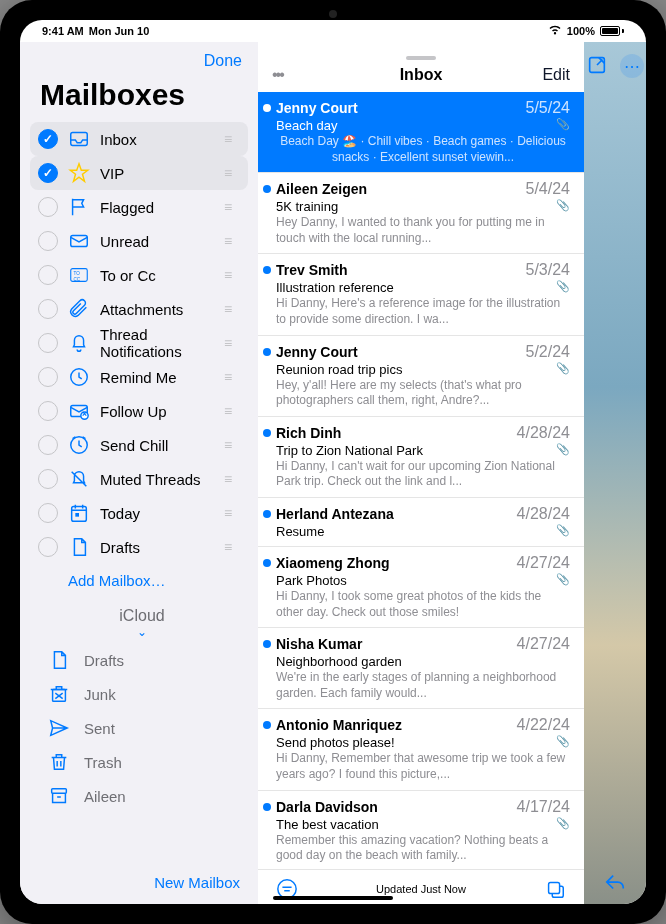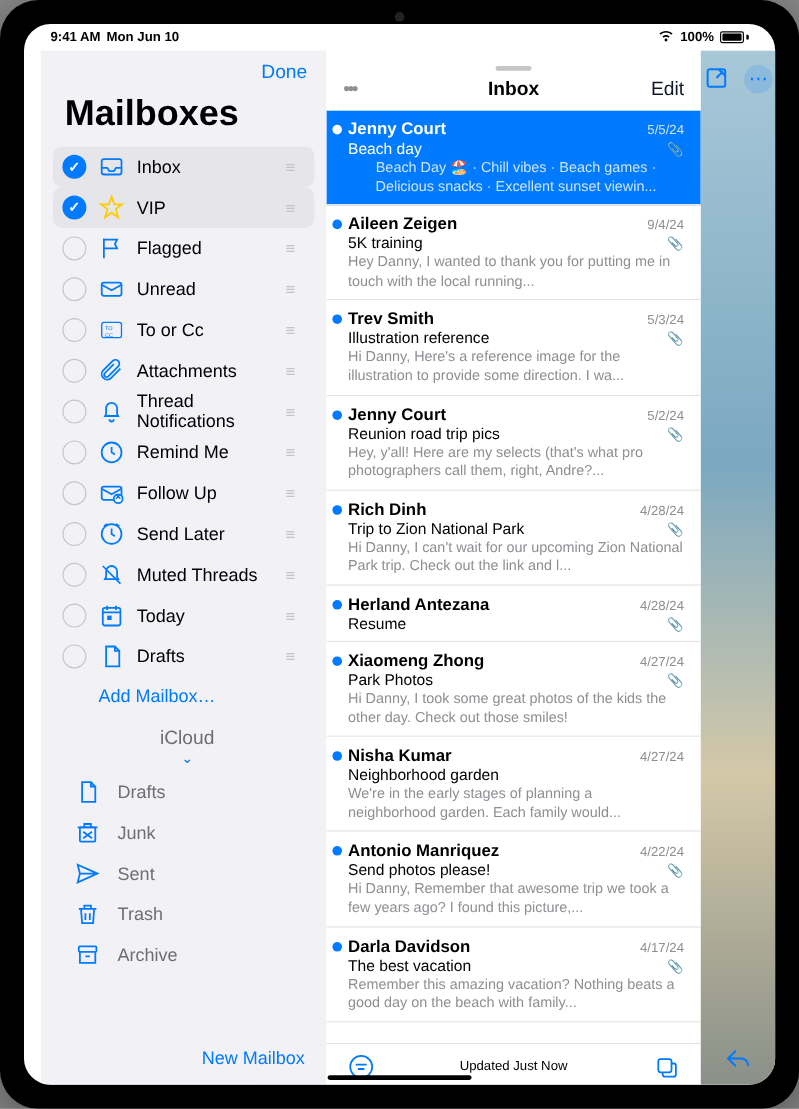"Done" .app-wrap { padding-left: 14px -> none }
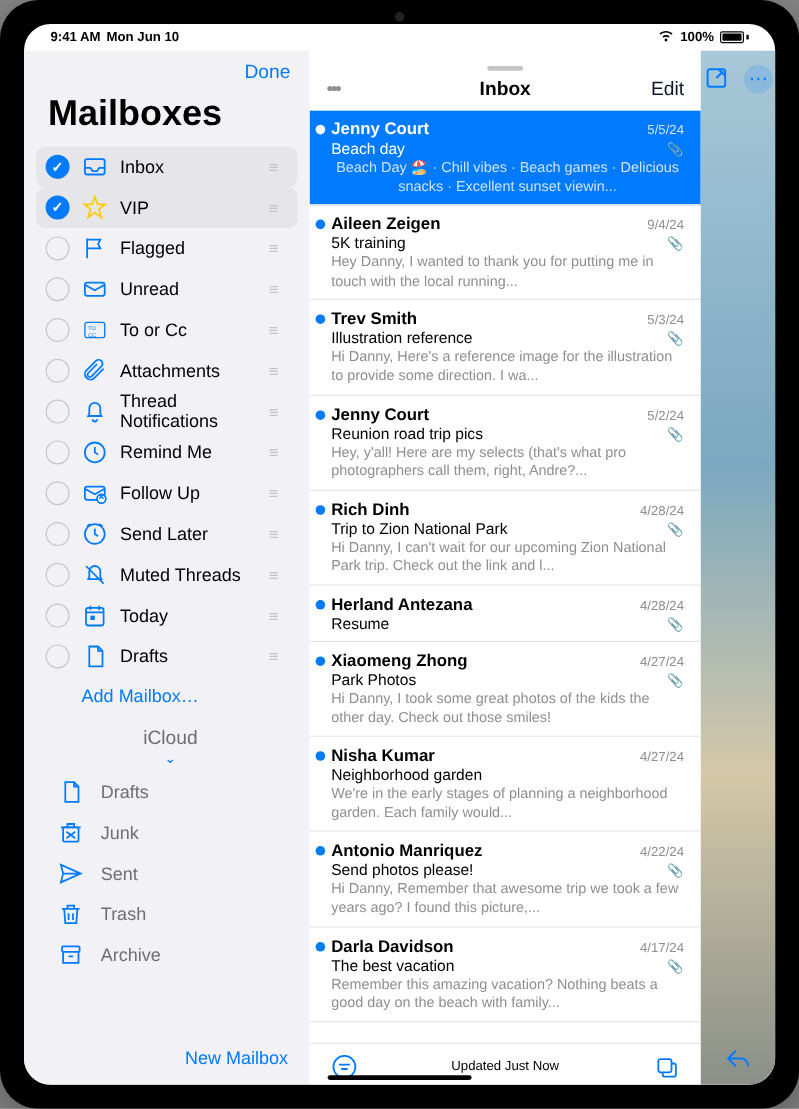"5/5/24" .msg-date { font-size: 11px -> 16px }
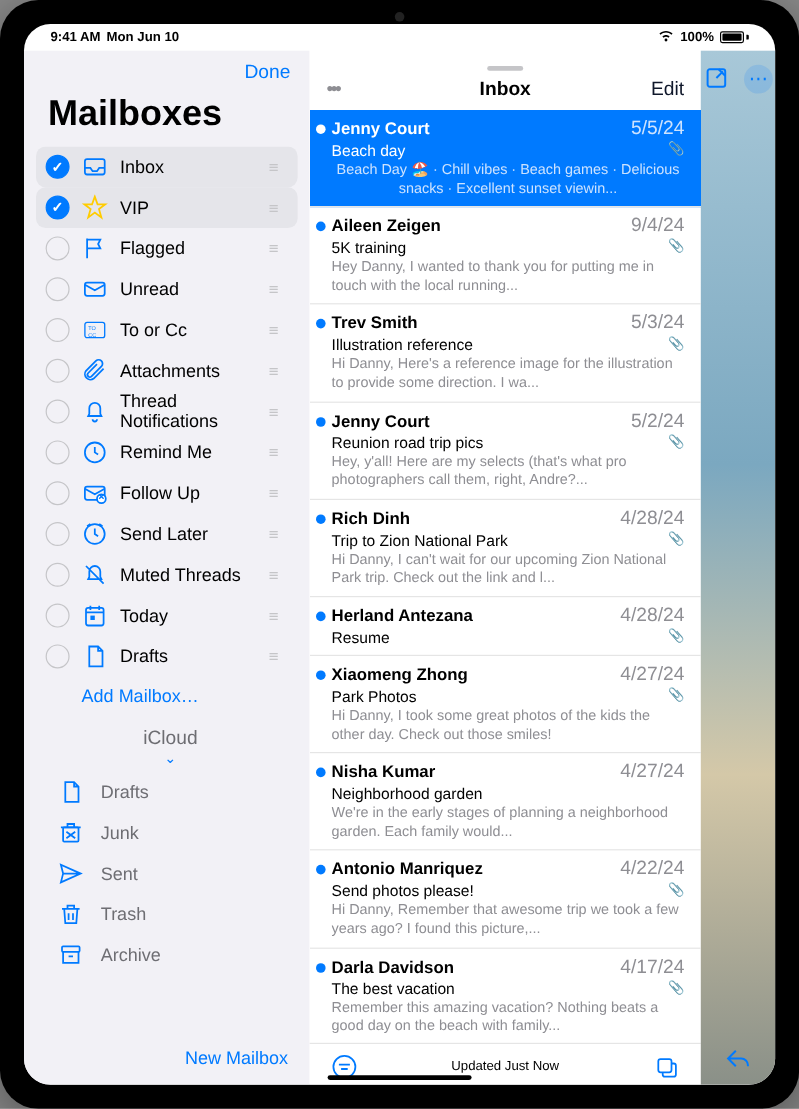"9/4/24" span.msg-date { text: 9/4/24 -> 5/4/24 }
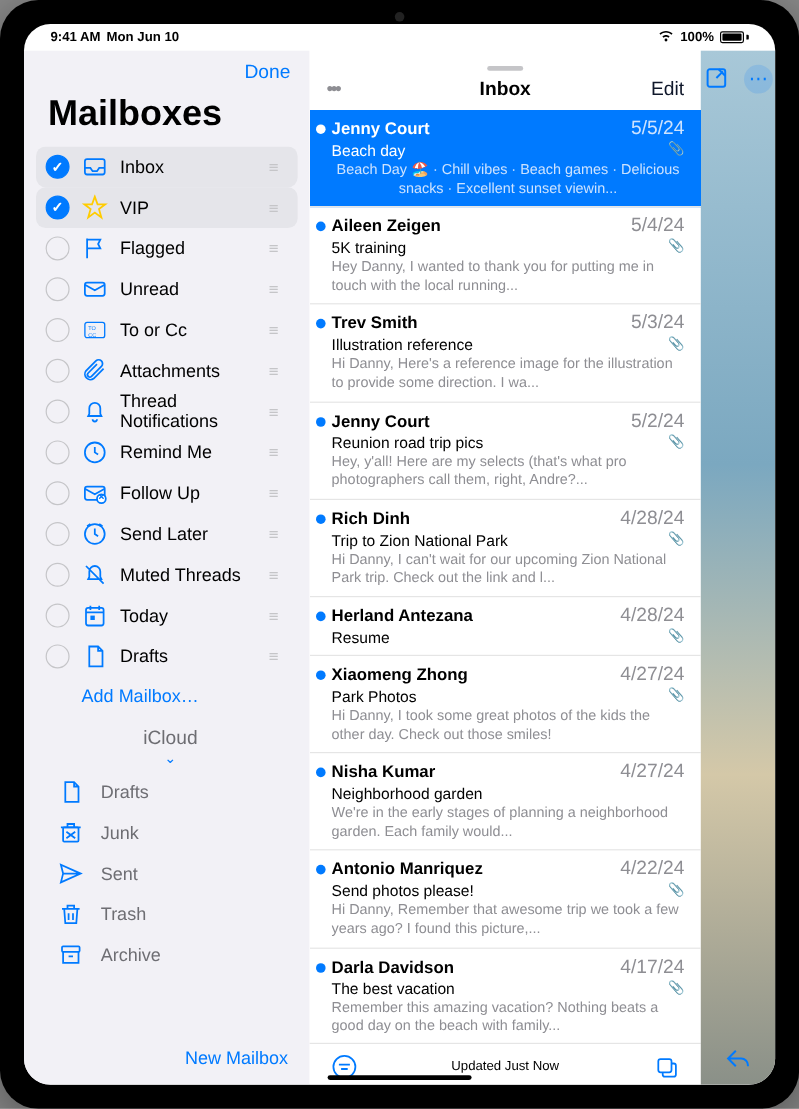"Send Later" span.mb-label { text: Later -> Chill }
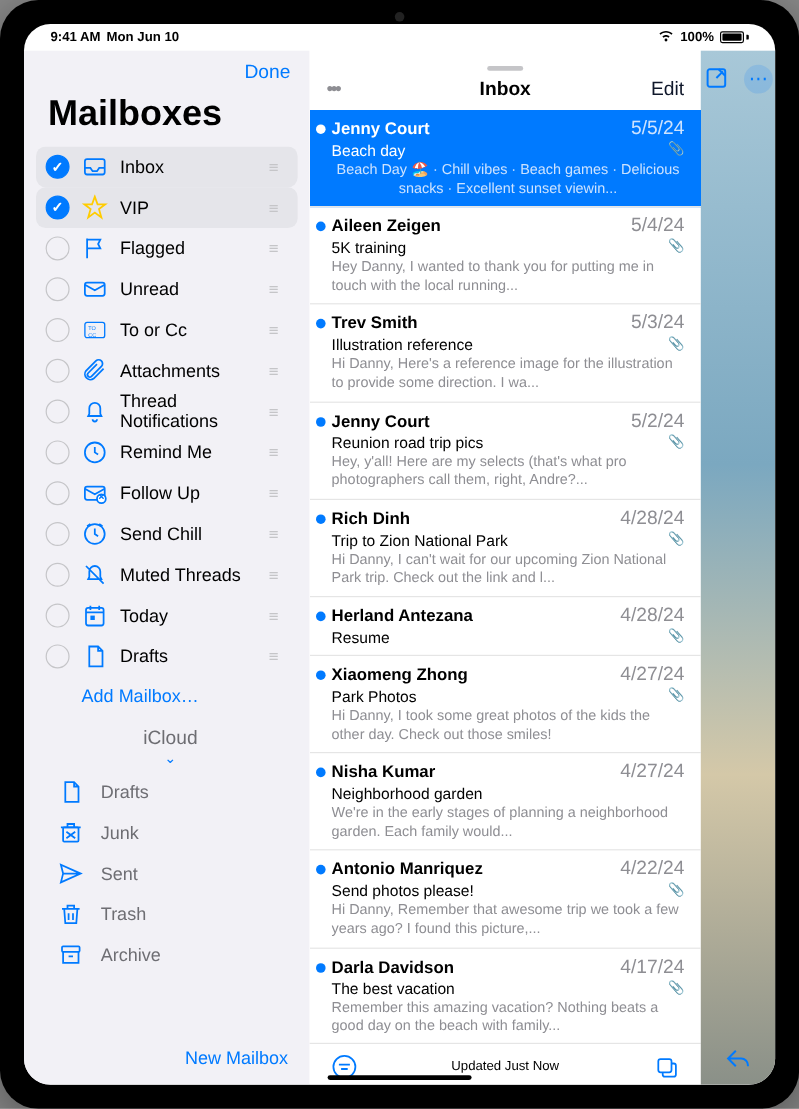"Archive" span.folder-label { text: Archive -> Aileen }
